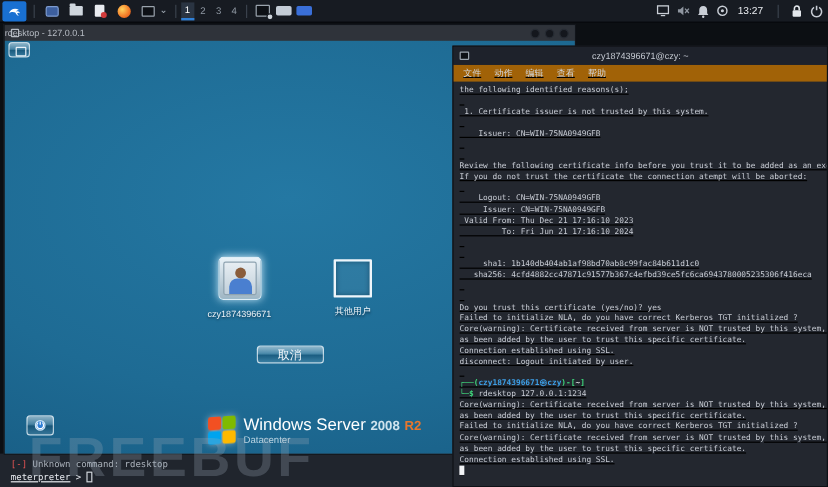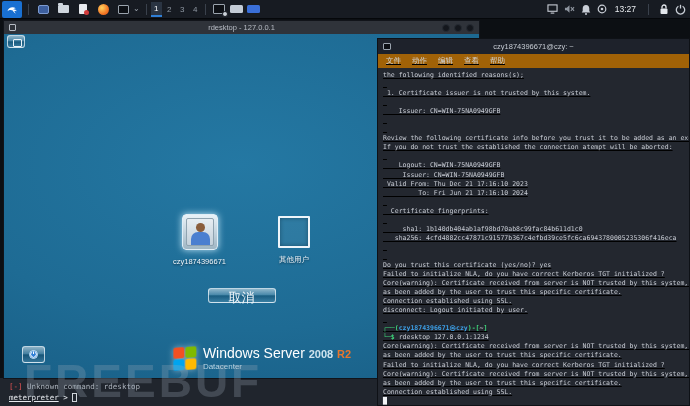"rdesktop - 127.0.0.1" .rdp-title { text-align: center -> none }
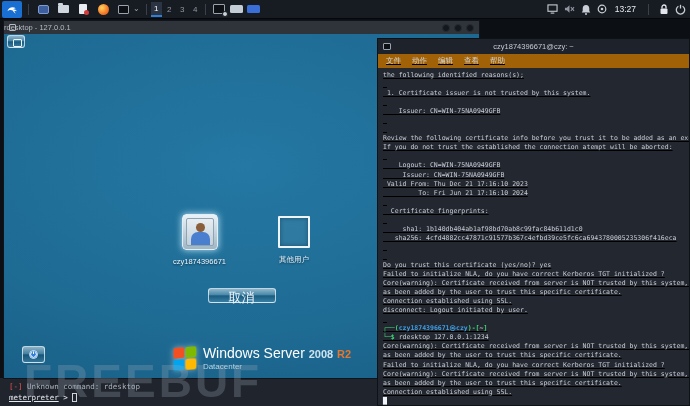"If you do not trust" span { text: established -> certificate }
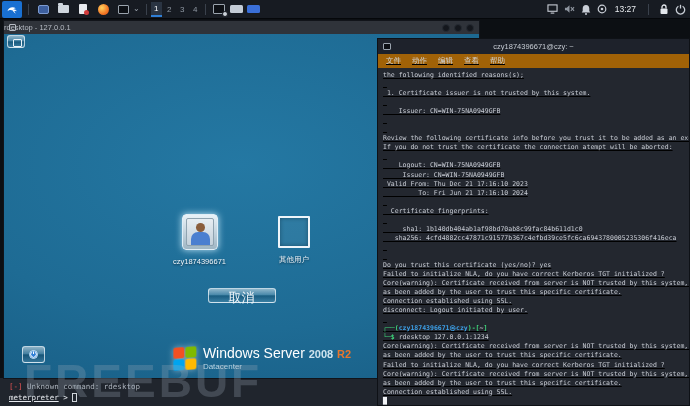"Certificate fingerprints:" div.tline { html: <div><span> Certificate fingerprints:</span></div> -> none }
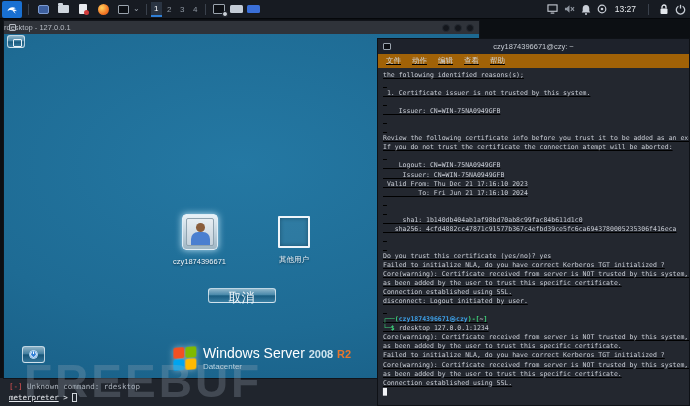"取消" .cancel { font-size: 13px -> 10px; width: 68px -> 56px }
